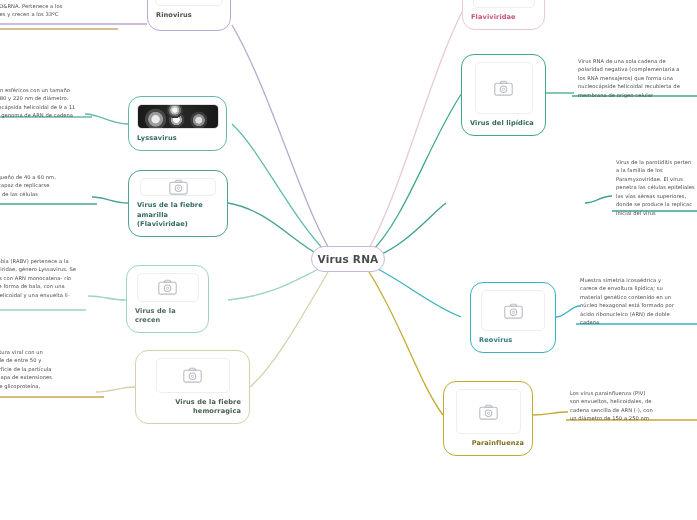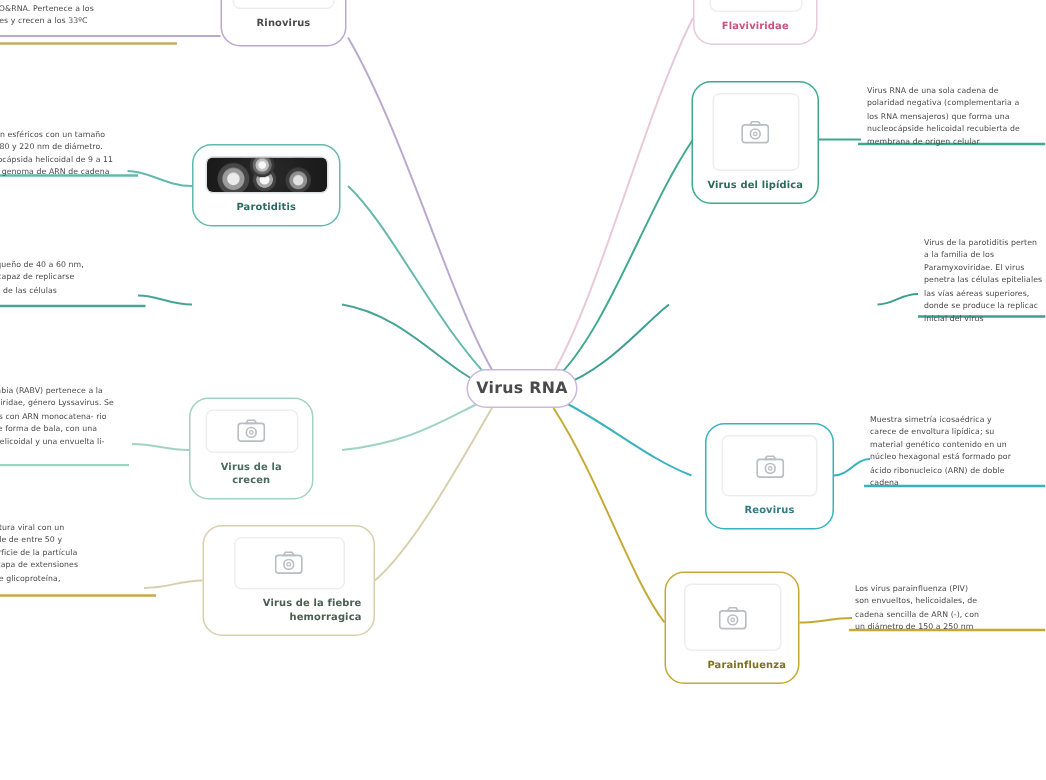"Rinovirus" .node .label { text-align: center -> left }
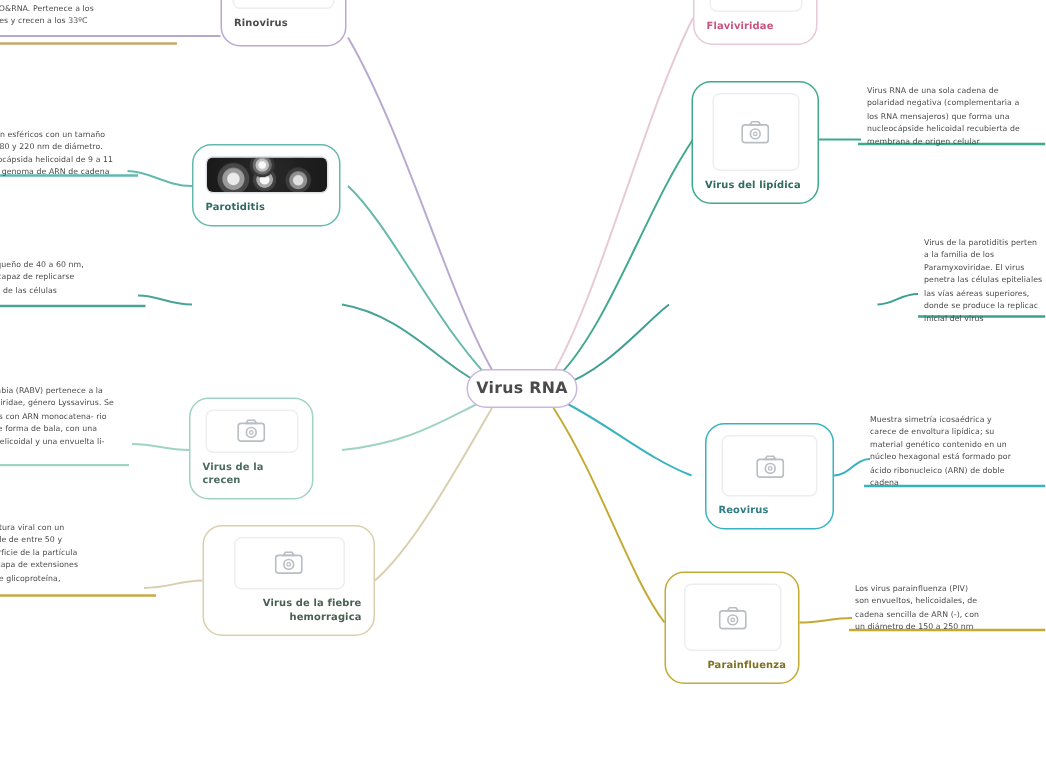"Parotiditis" div.label { text: Parotiditis -> Lyssavirus }
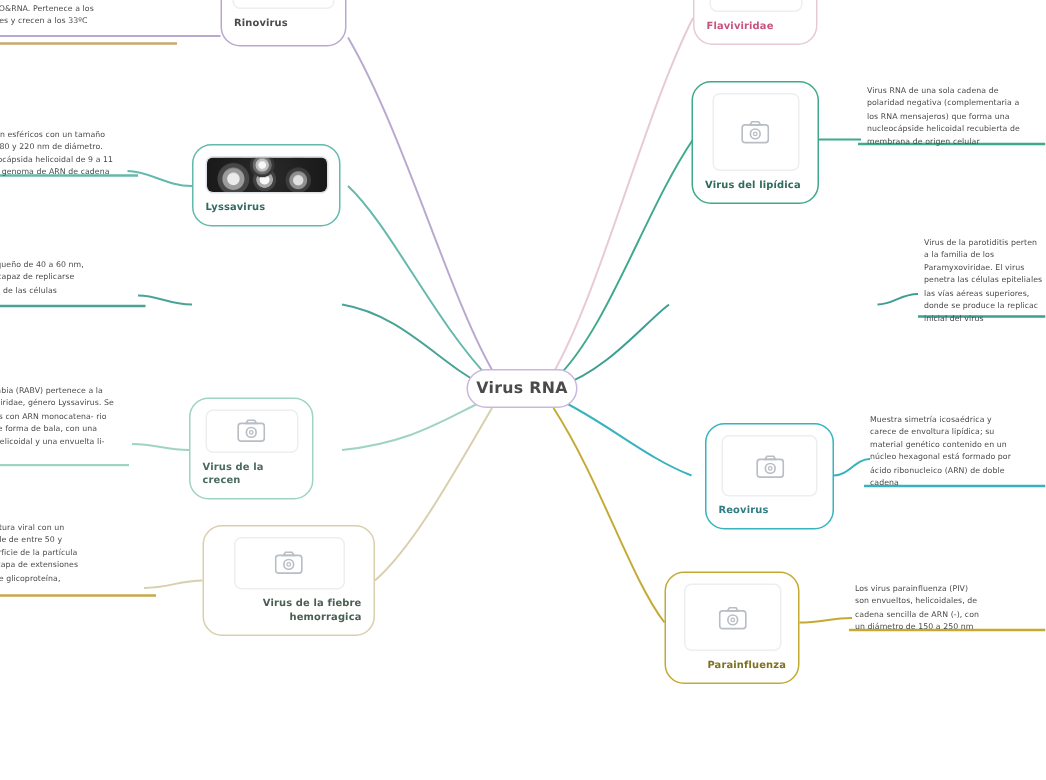"Virus de la fiebre amarilla" div.node { html: none -> <div> <div> <svg> <rect></rect> <path></path> <circle></circle> <circle></circle> </svg> </div> <div>Virus de la fiebre amarilla (Flaviviridae)</div> </div> }
